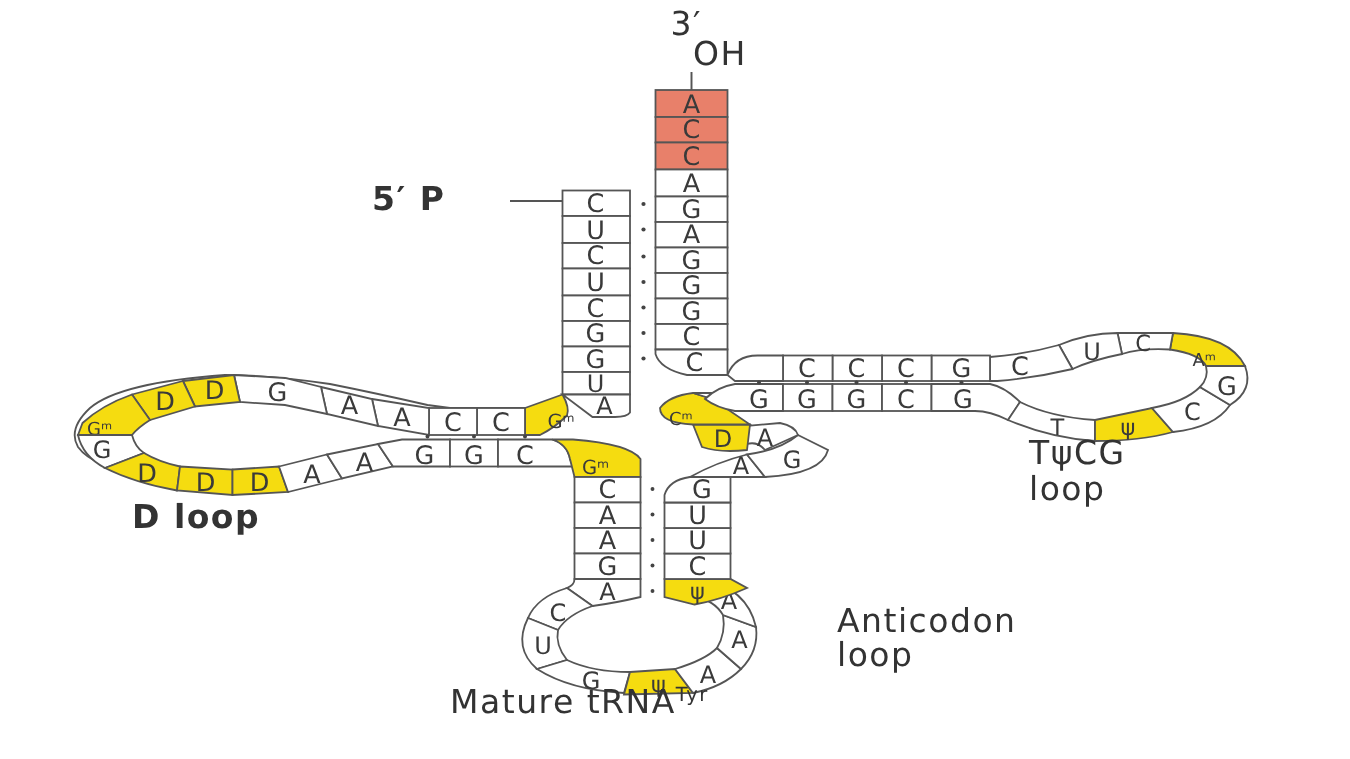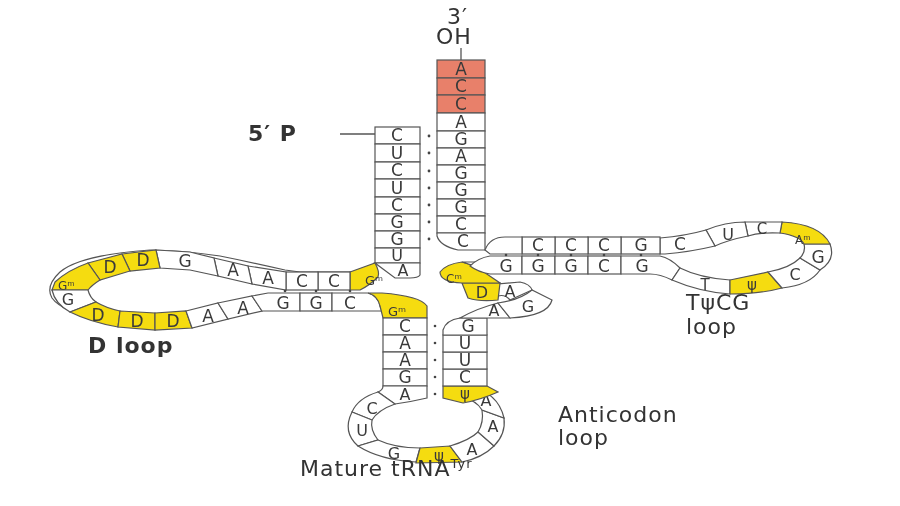"OH" div.lbl { left: 436px -> 462px }
